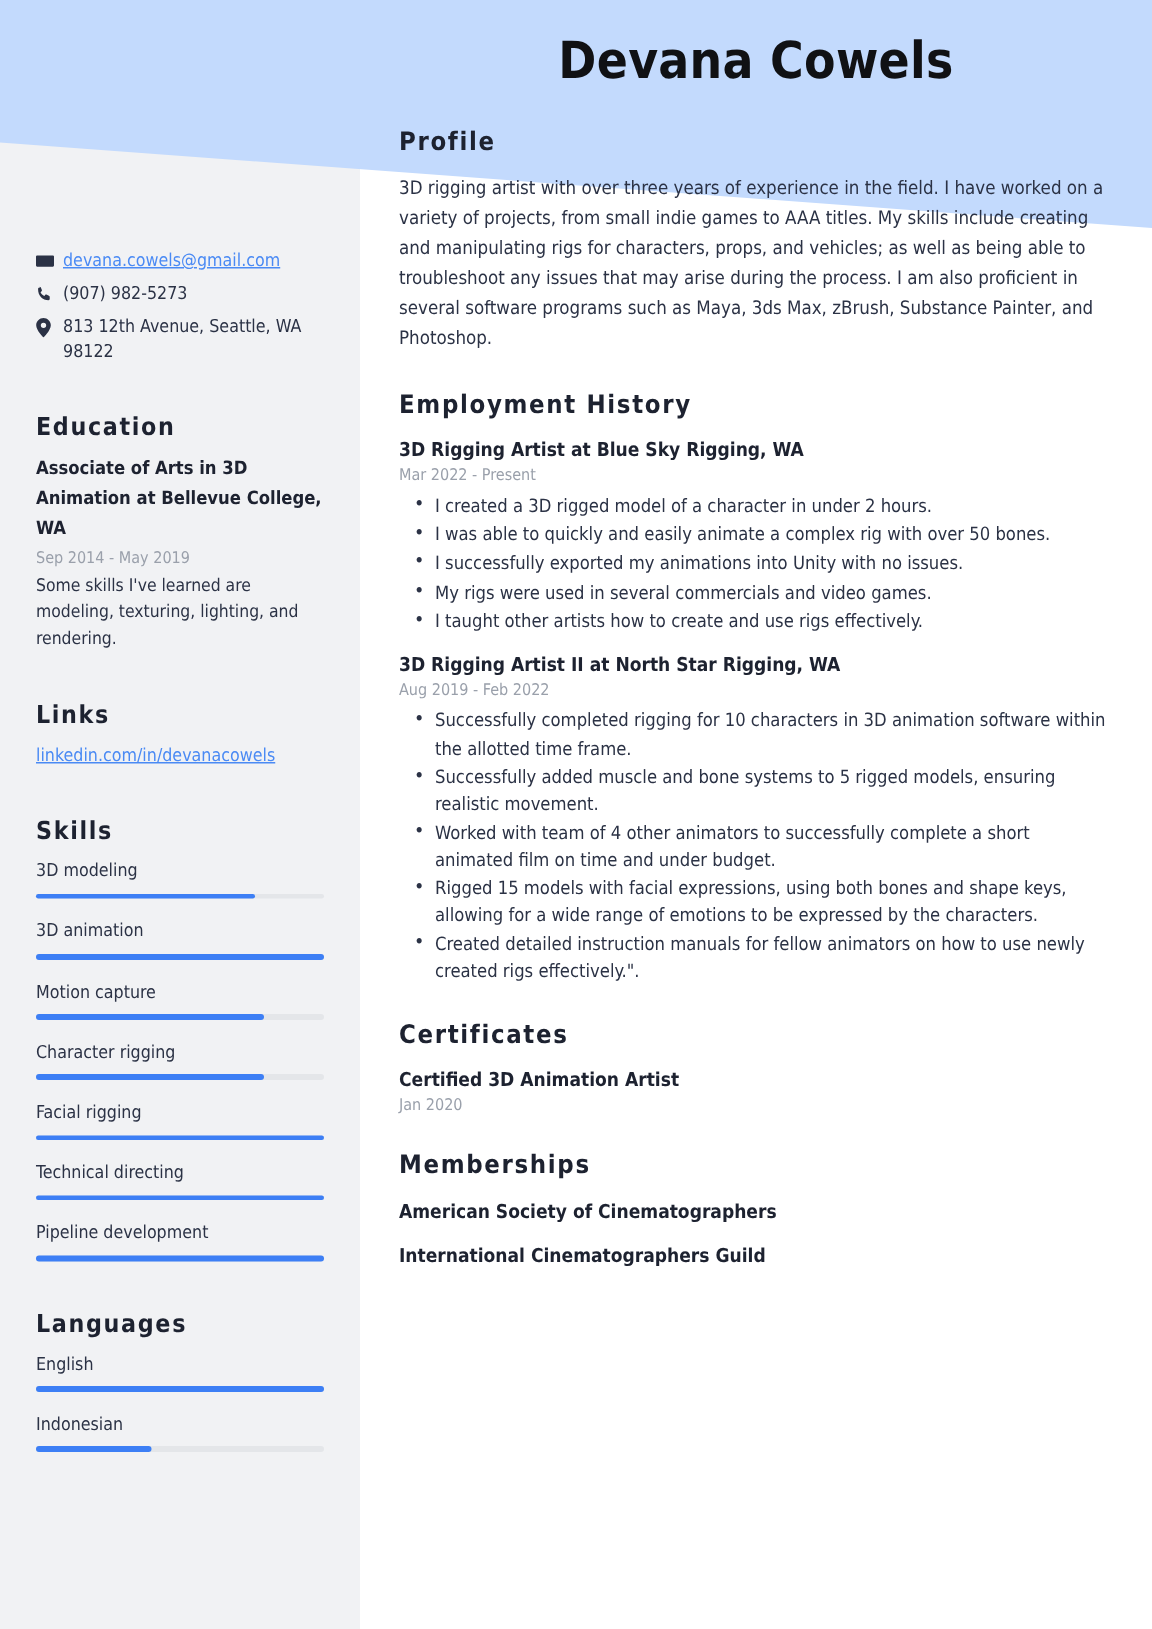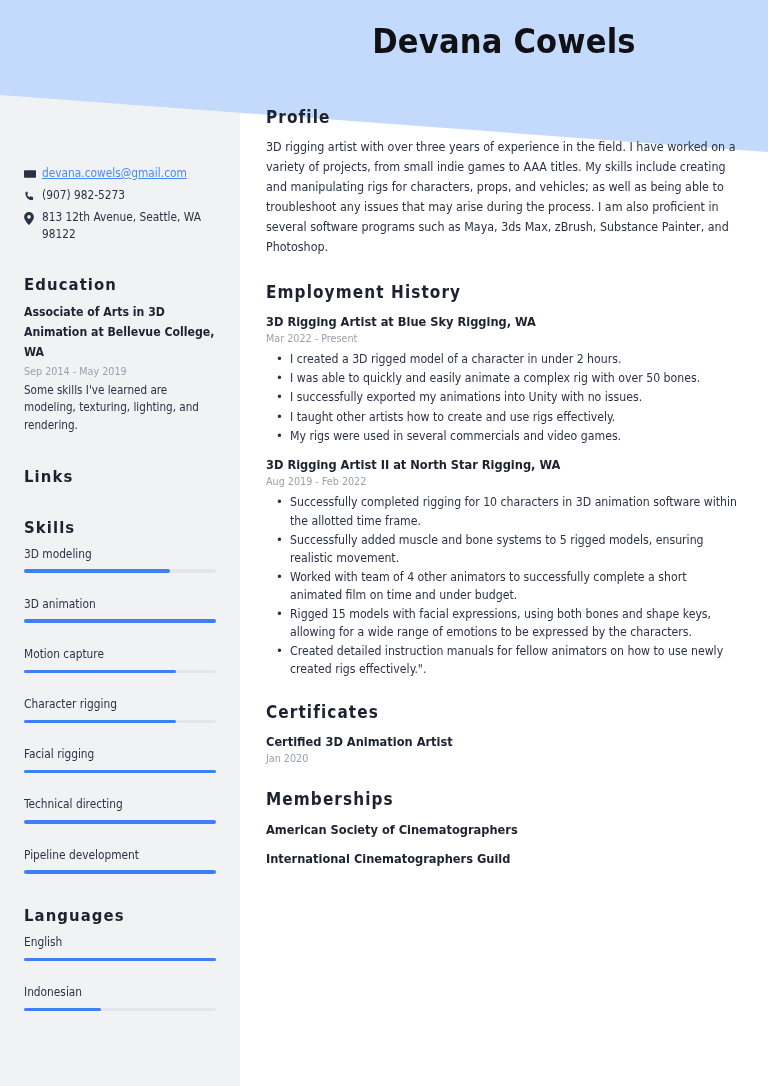"Profile" .main { padding: 107px 28px 0 26px -> 85px 28px 0 26px }
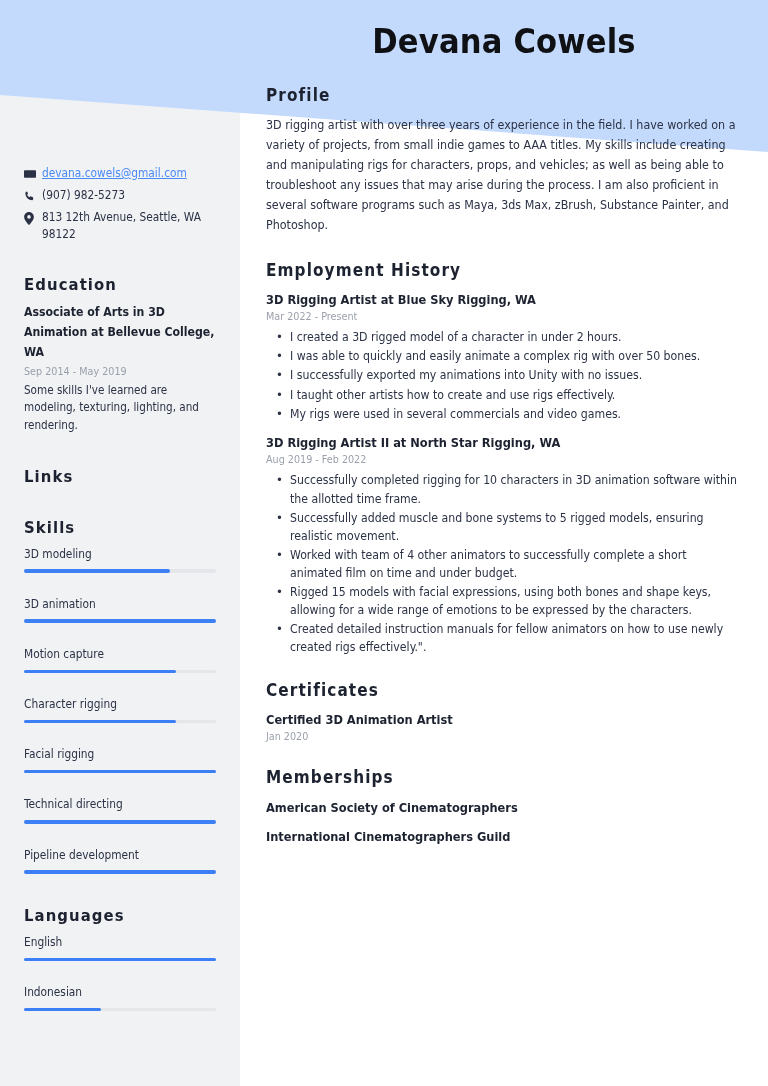"I taught other artists how" li { order: before "My rigs were used in" -> after "My rigs were used in" }
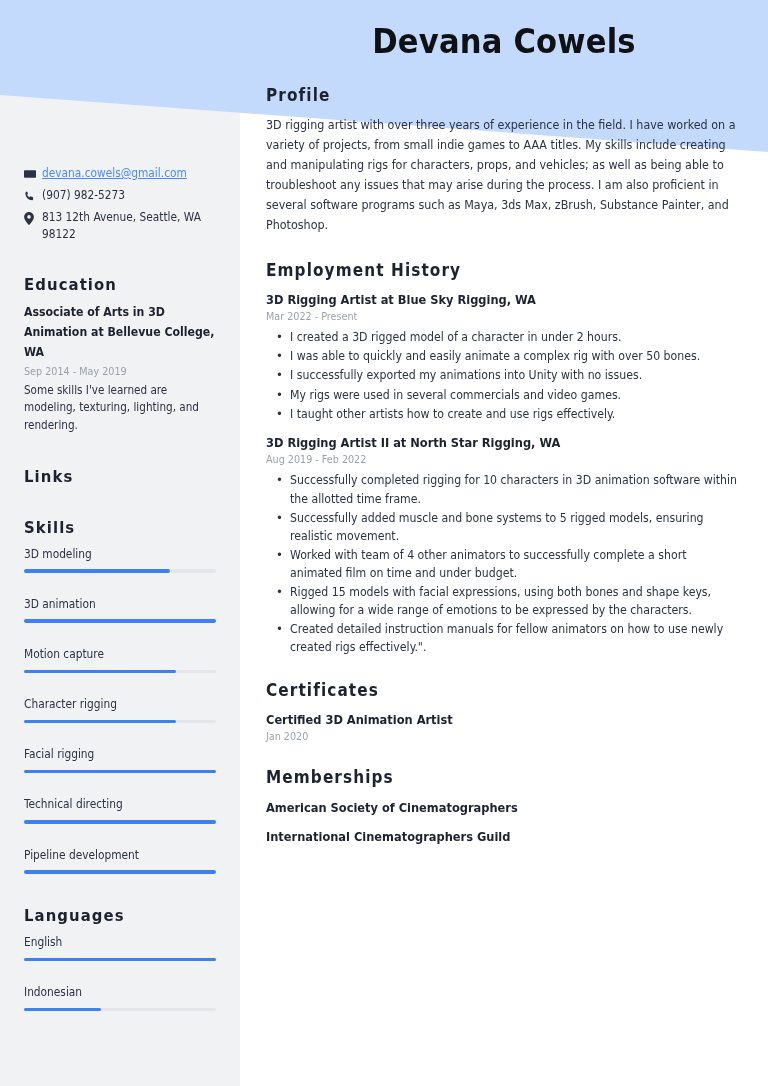"linkedin.com/in/devanacowels" a.link-a { html: none -> <a>linkedin.com/in/devanacowels</a> }
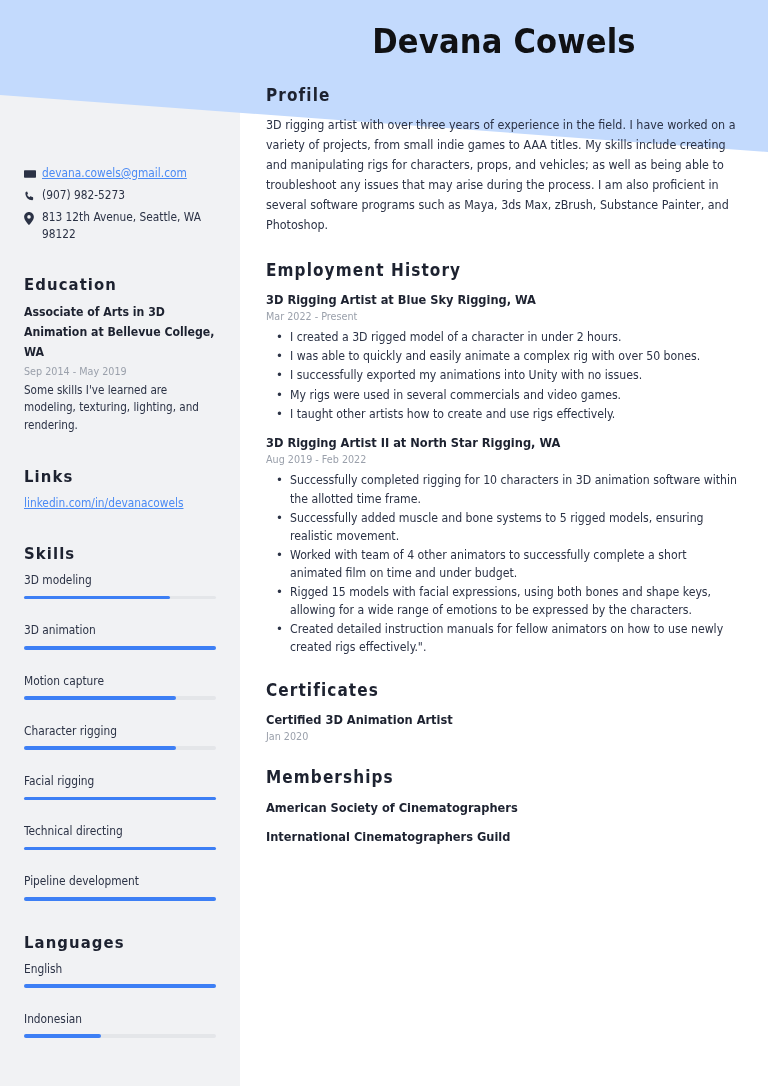"3D modeling" .skill { margin-bottom: 23px -> 13px }
